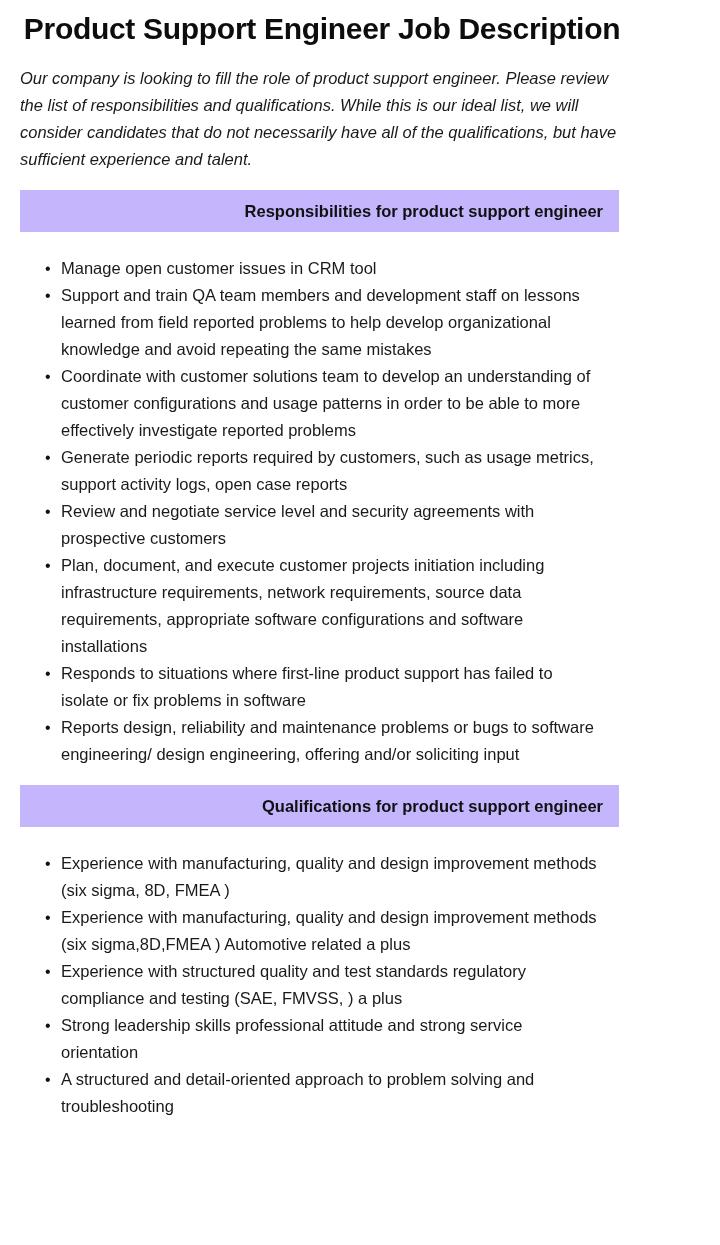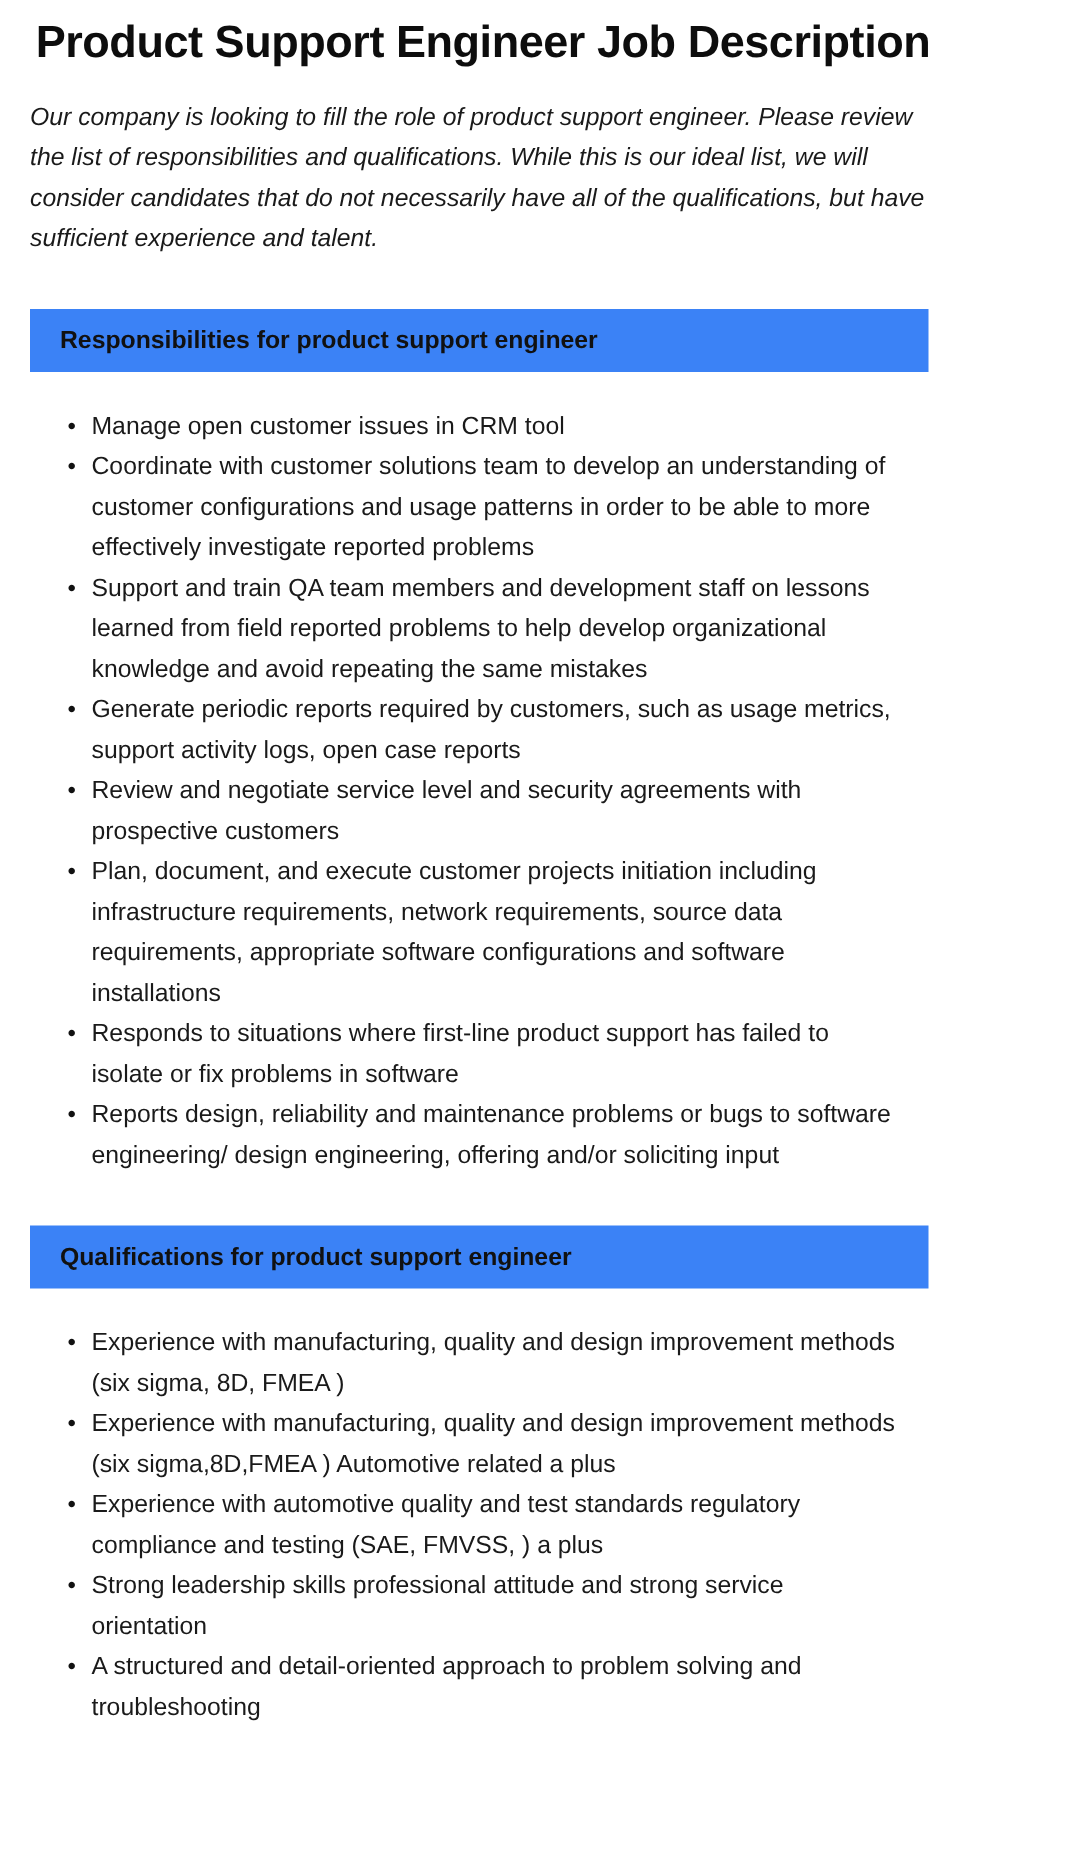"Responsibilities for product support" .section-header { background: #3b82f6 -> #c4b5fd; margin: 33px 25px 0 20px -> 17px 25px 0 20px; text-align: none -> right }
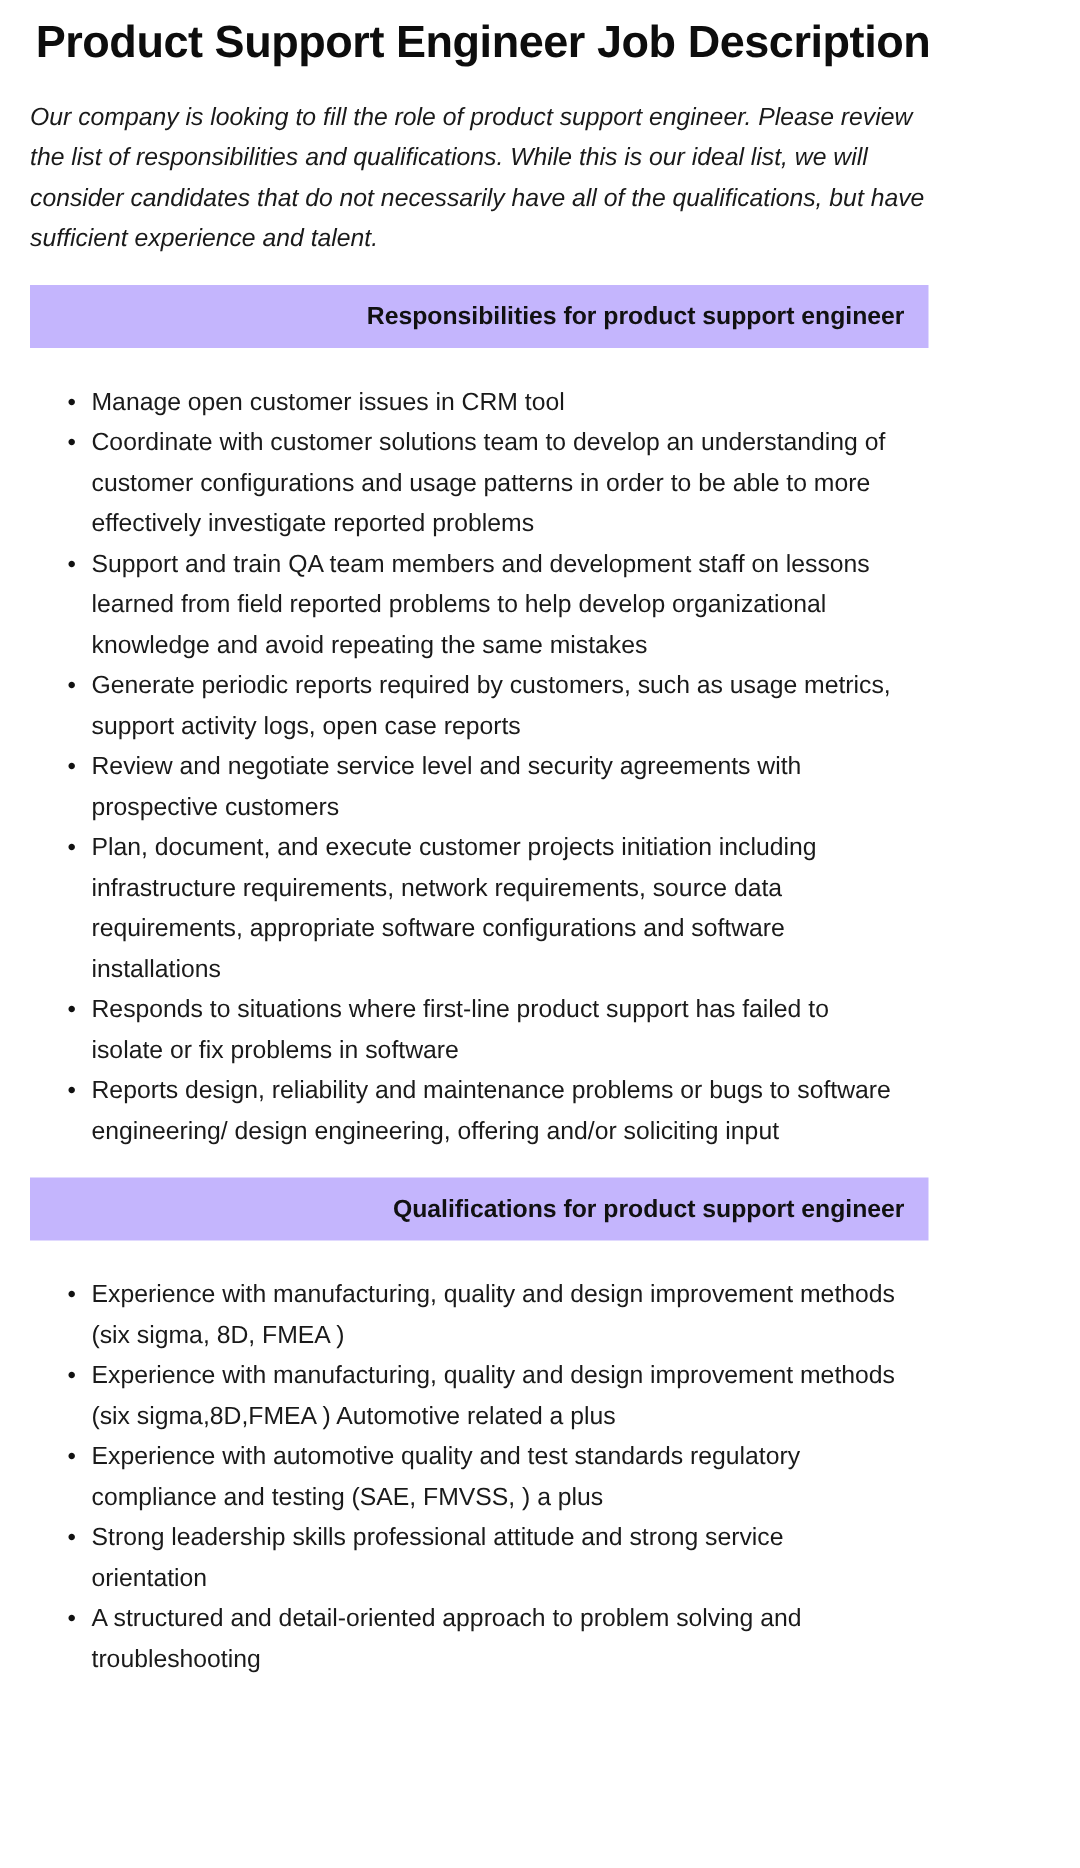"Coordinate with customer solutions team" li { order: before "Support and train QA team" -> after "Support and train QA team" }
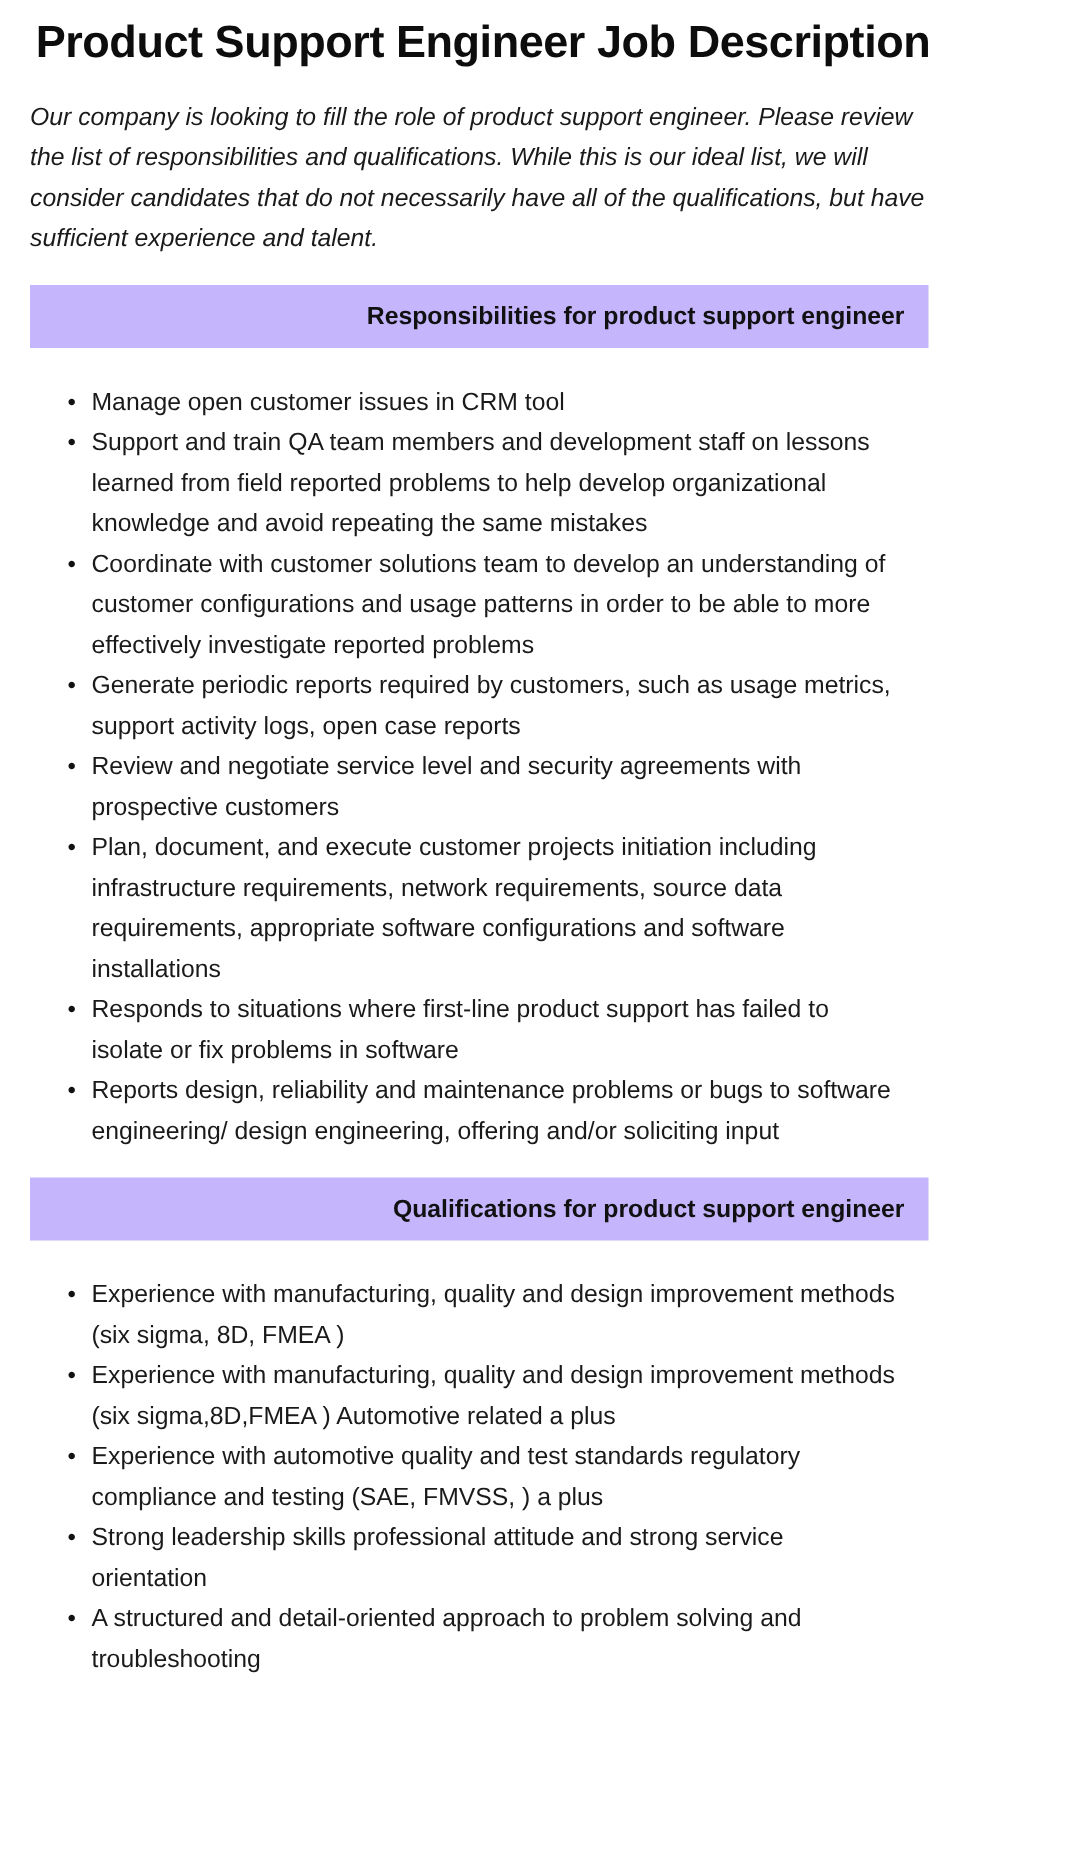"Experience with automotive quality and" li { text: automotive -> structured }
